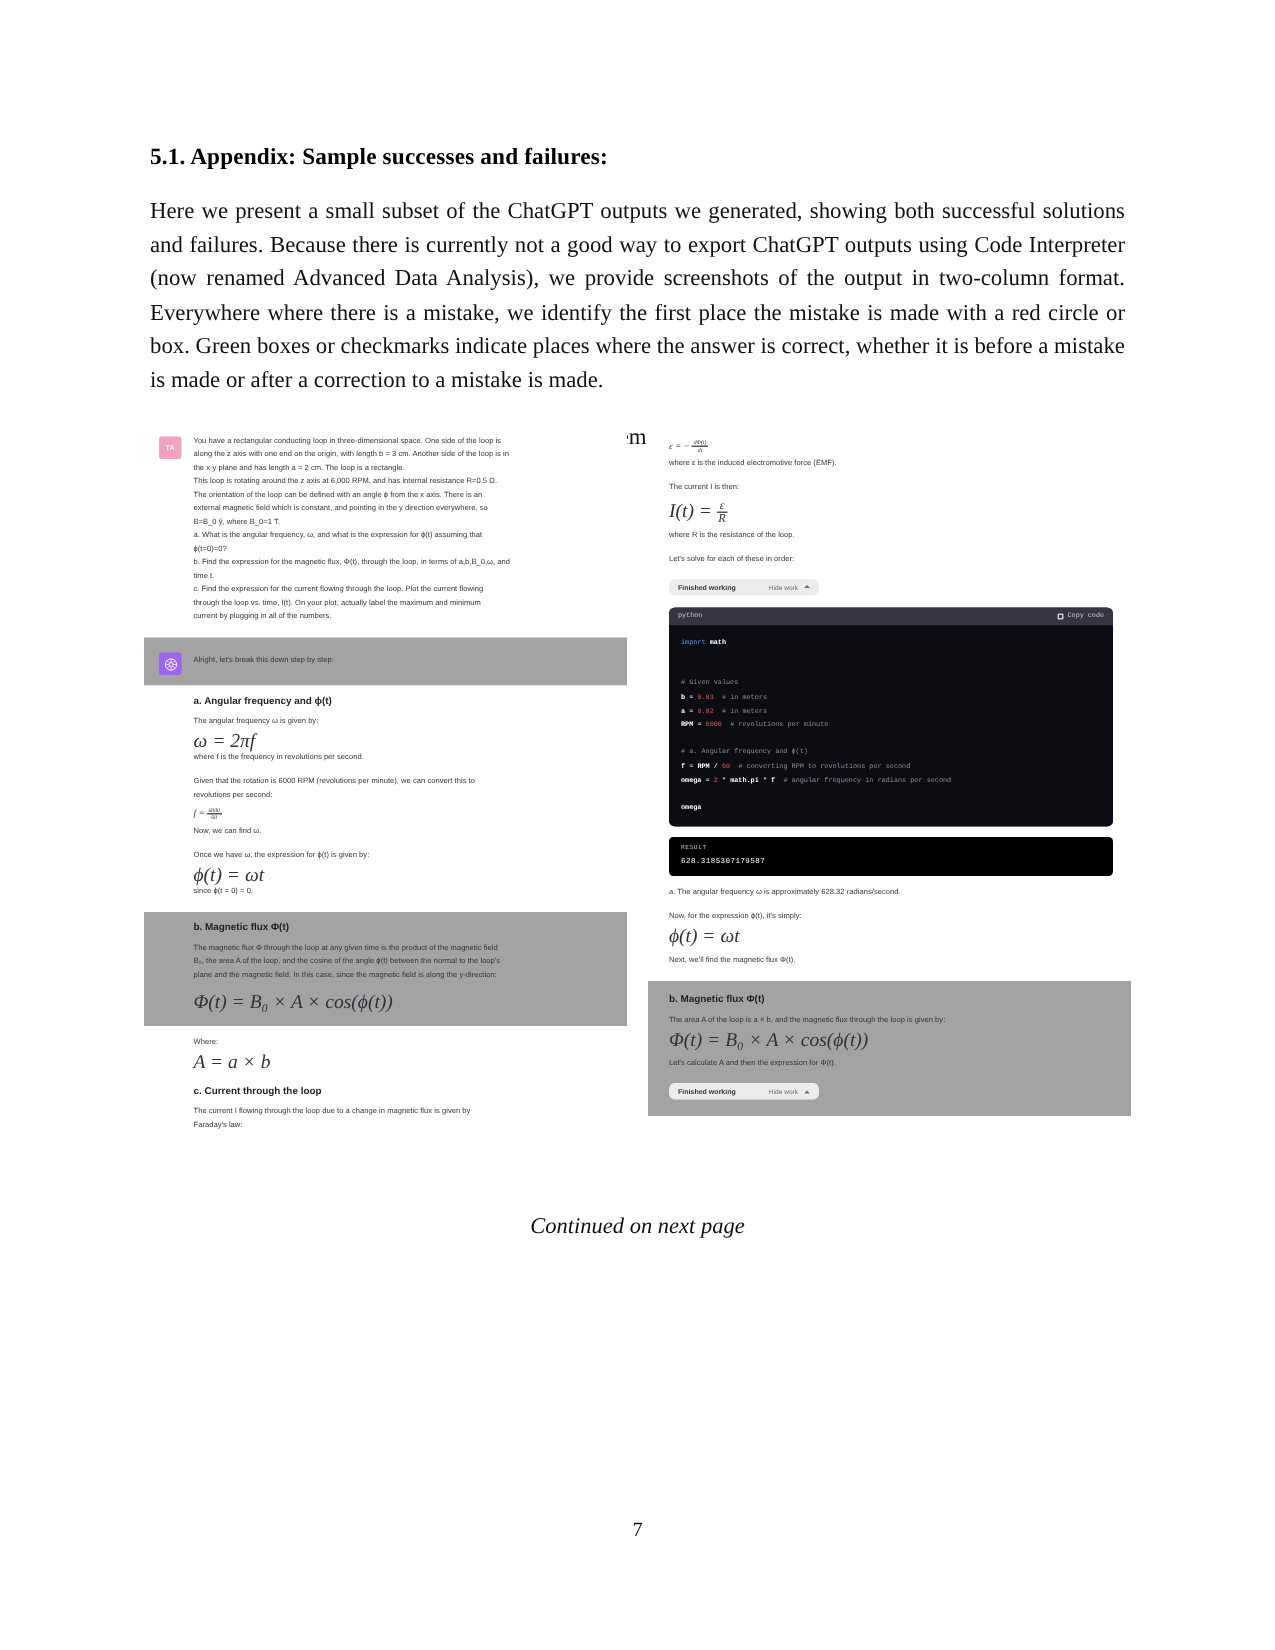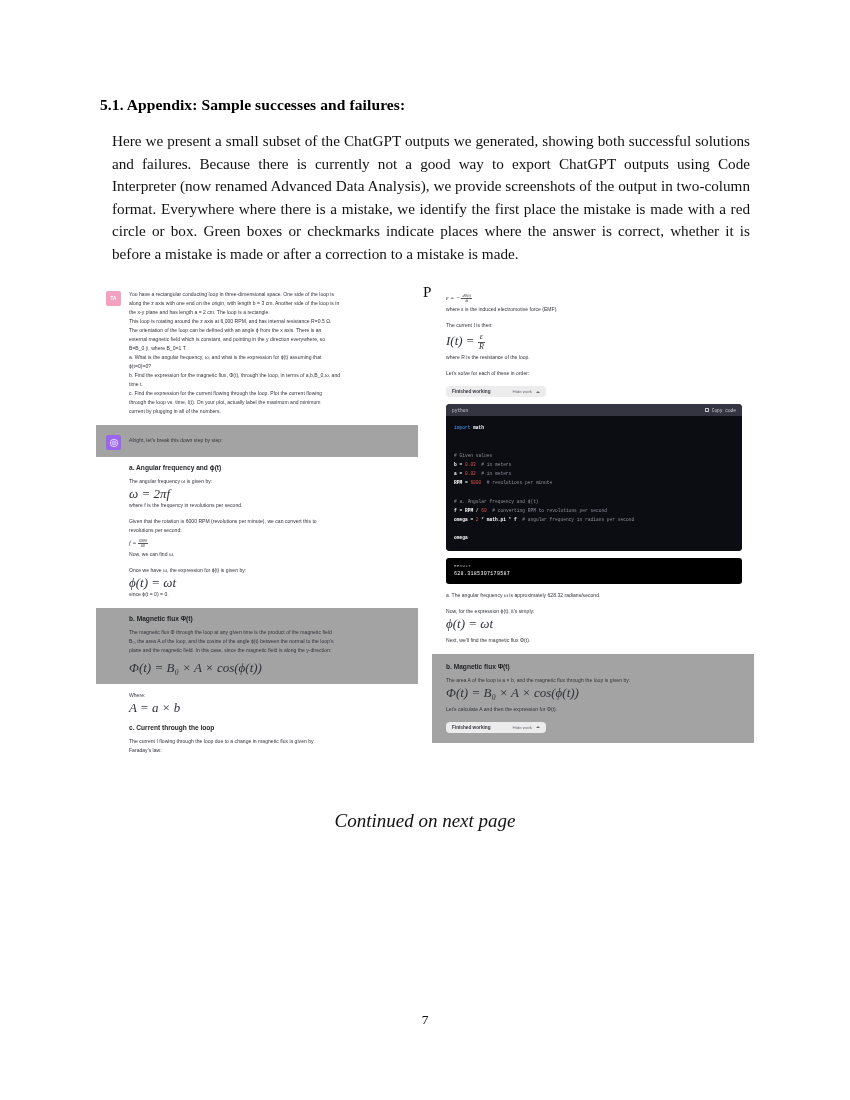"Here we present a small" .para { margin: 0 0 15px 12px -> 0 0 15px 0 }
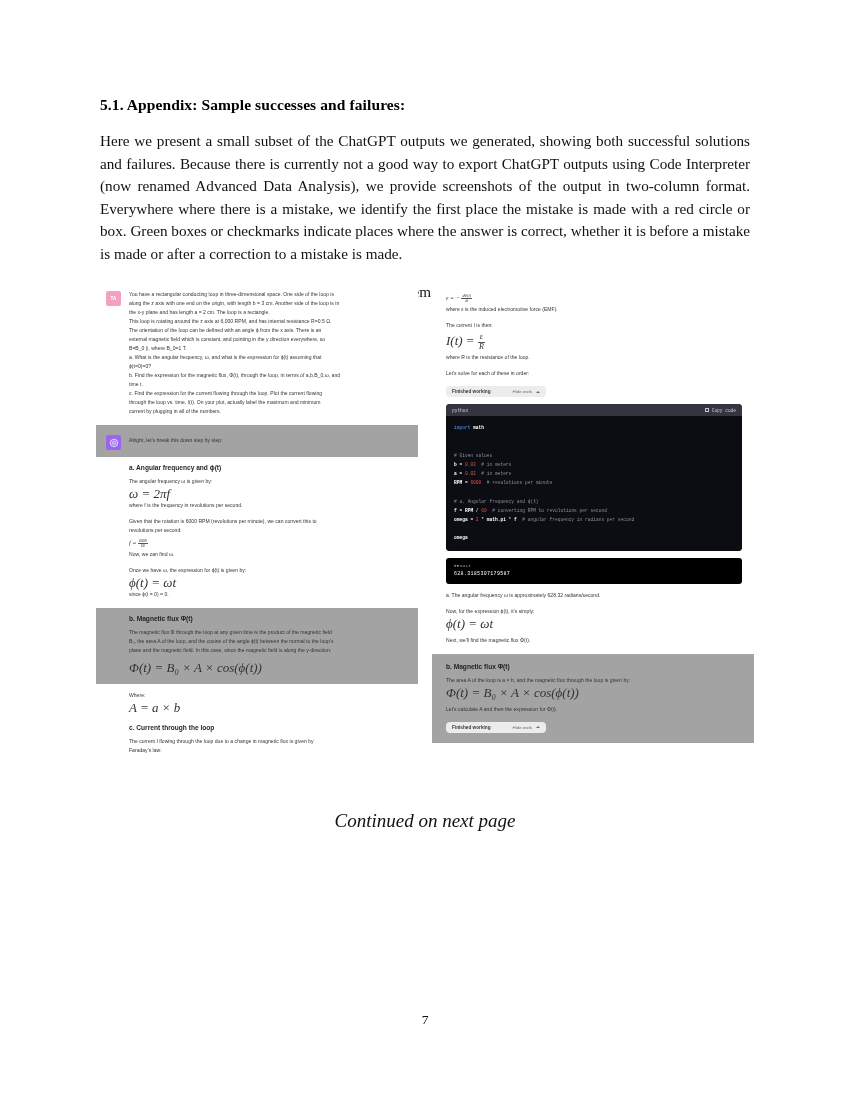"Continued on next page" .contd { font-size: 19px -> 15px }
